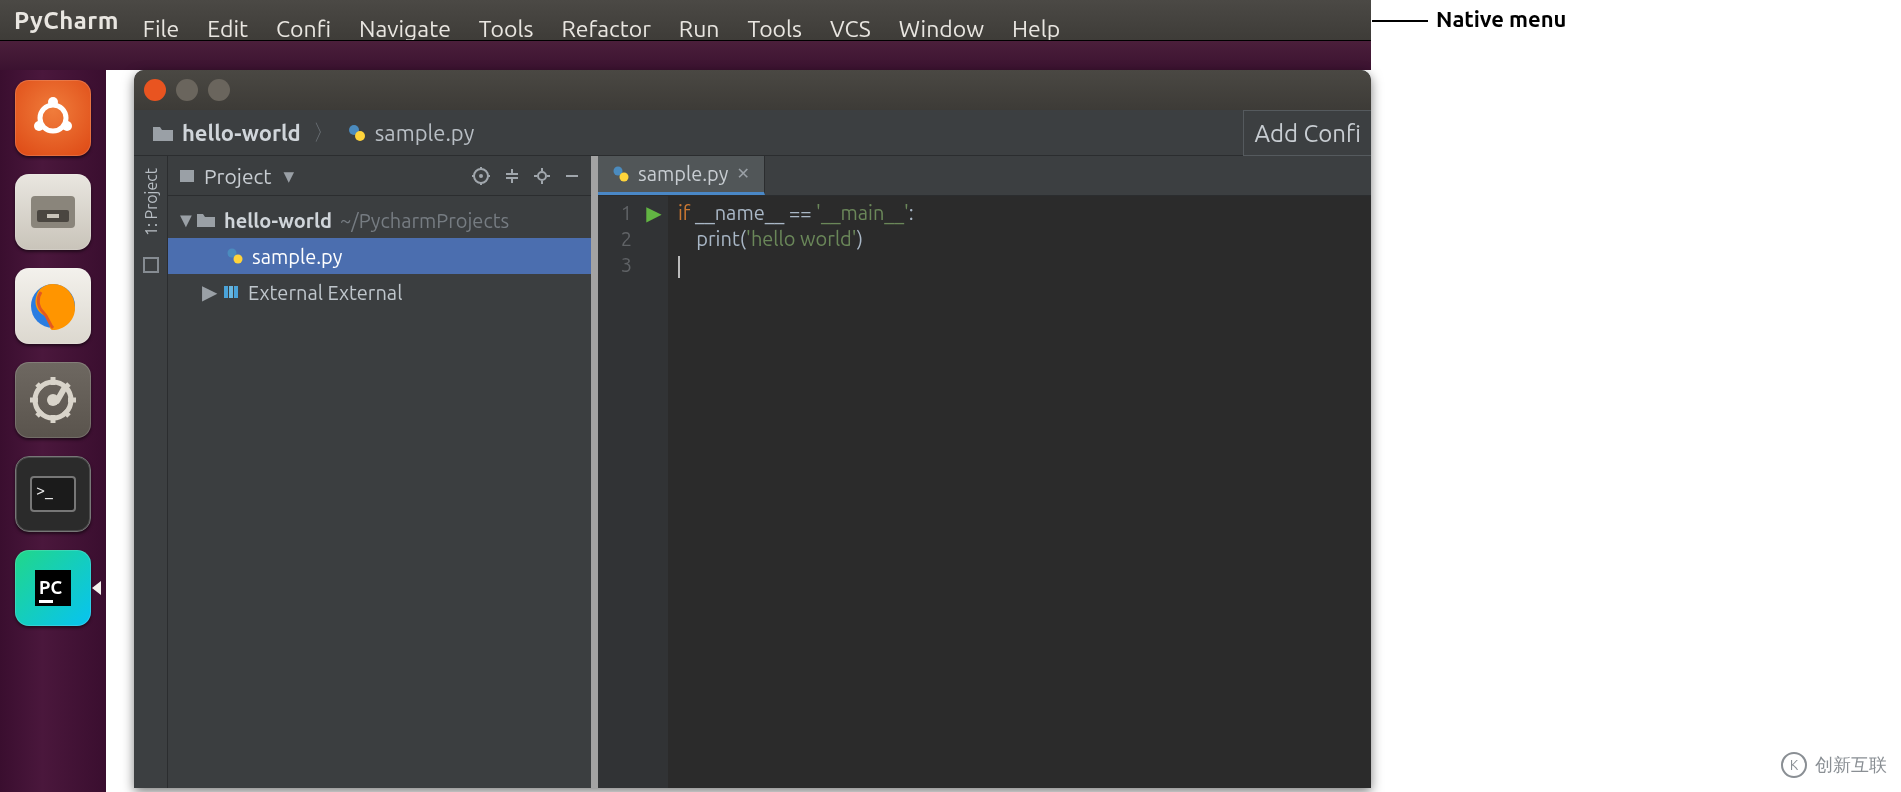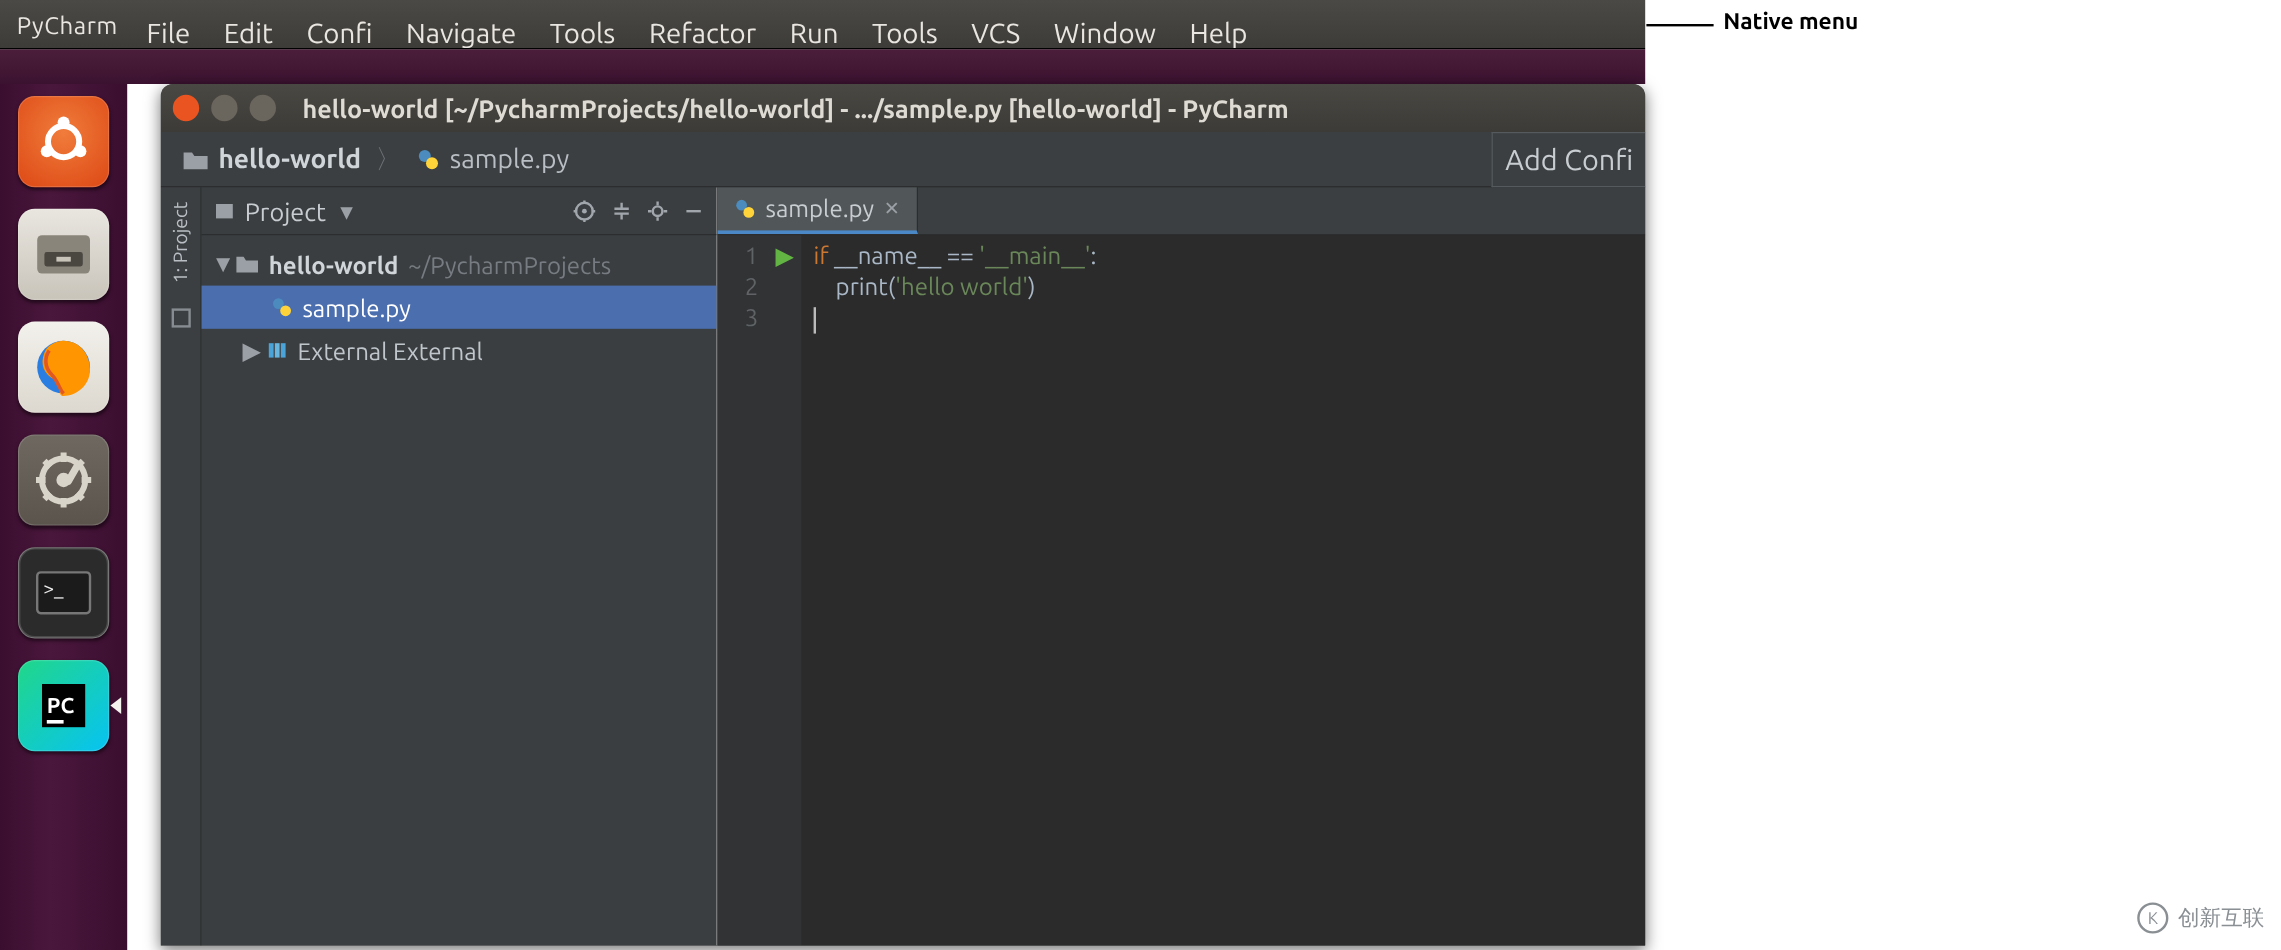"PyCharm" .menu-app-name { font-size: 20px -> 24px; font-weight: 400 -> 700 }
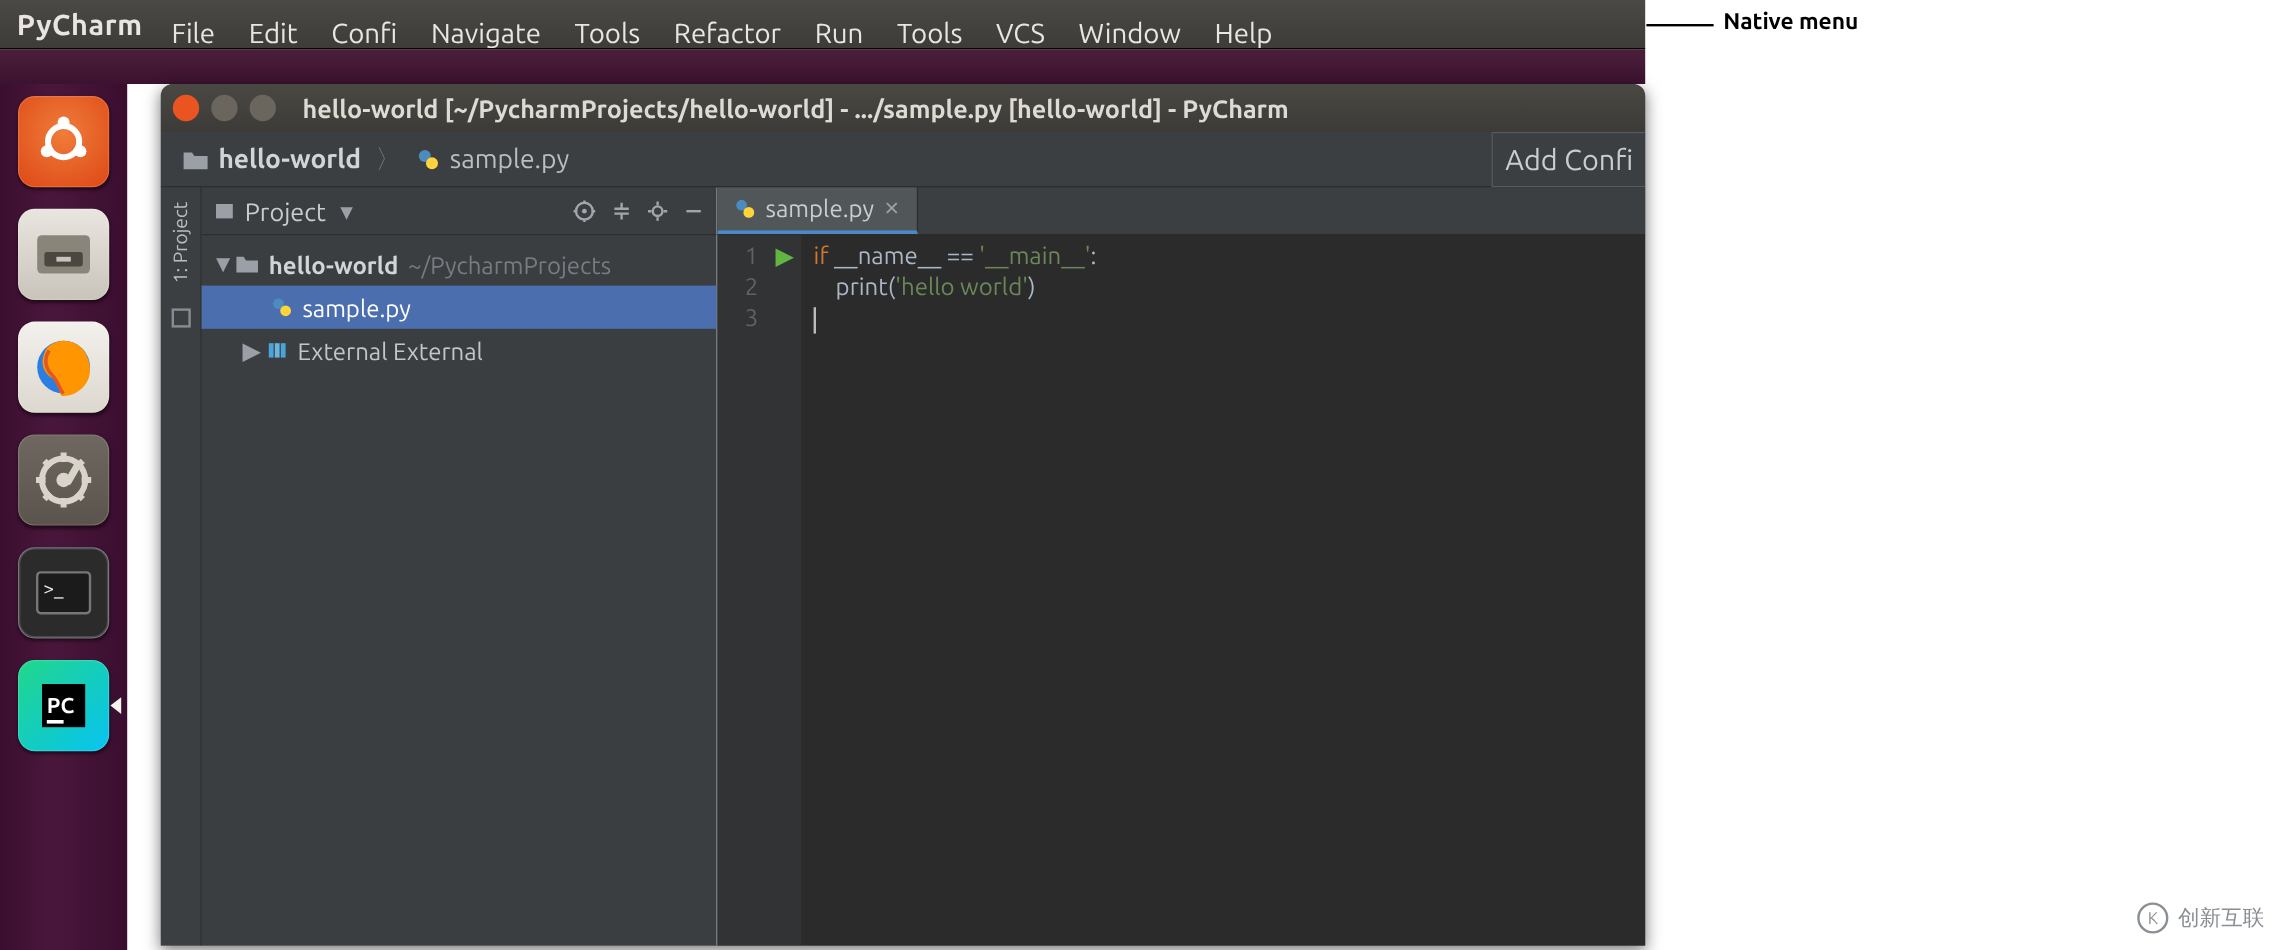"Native menu" .annotation-text { font-size: 19px -> 22px }
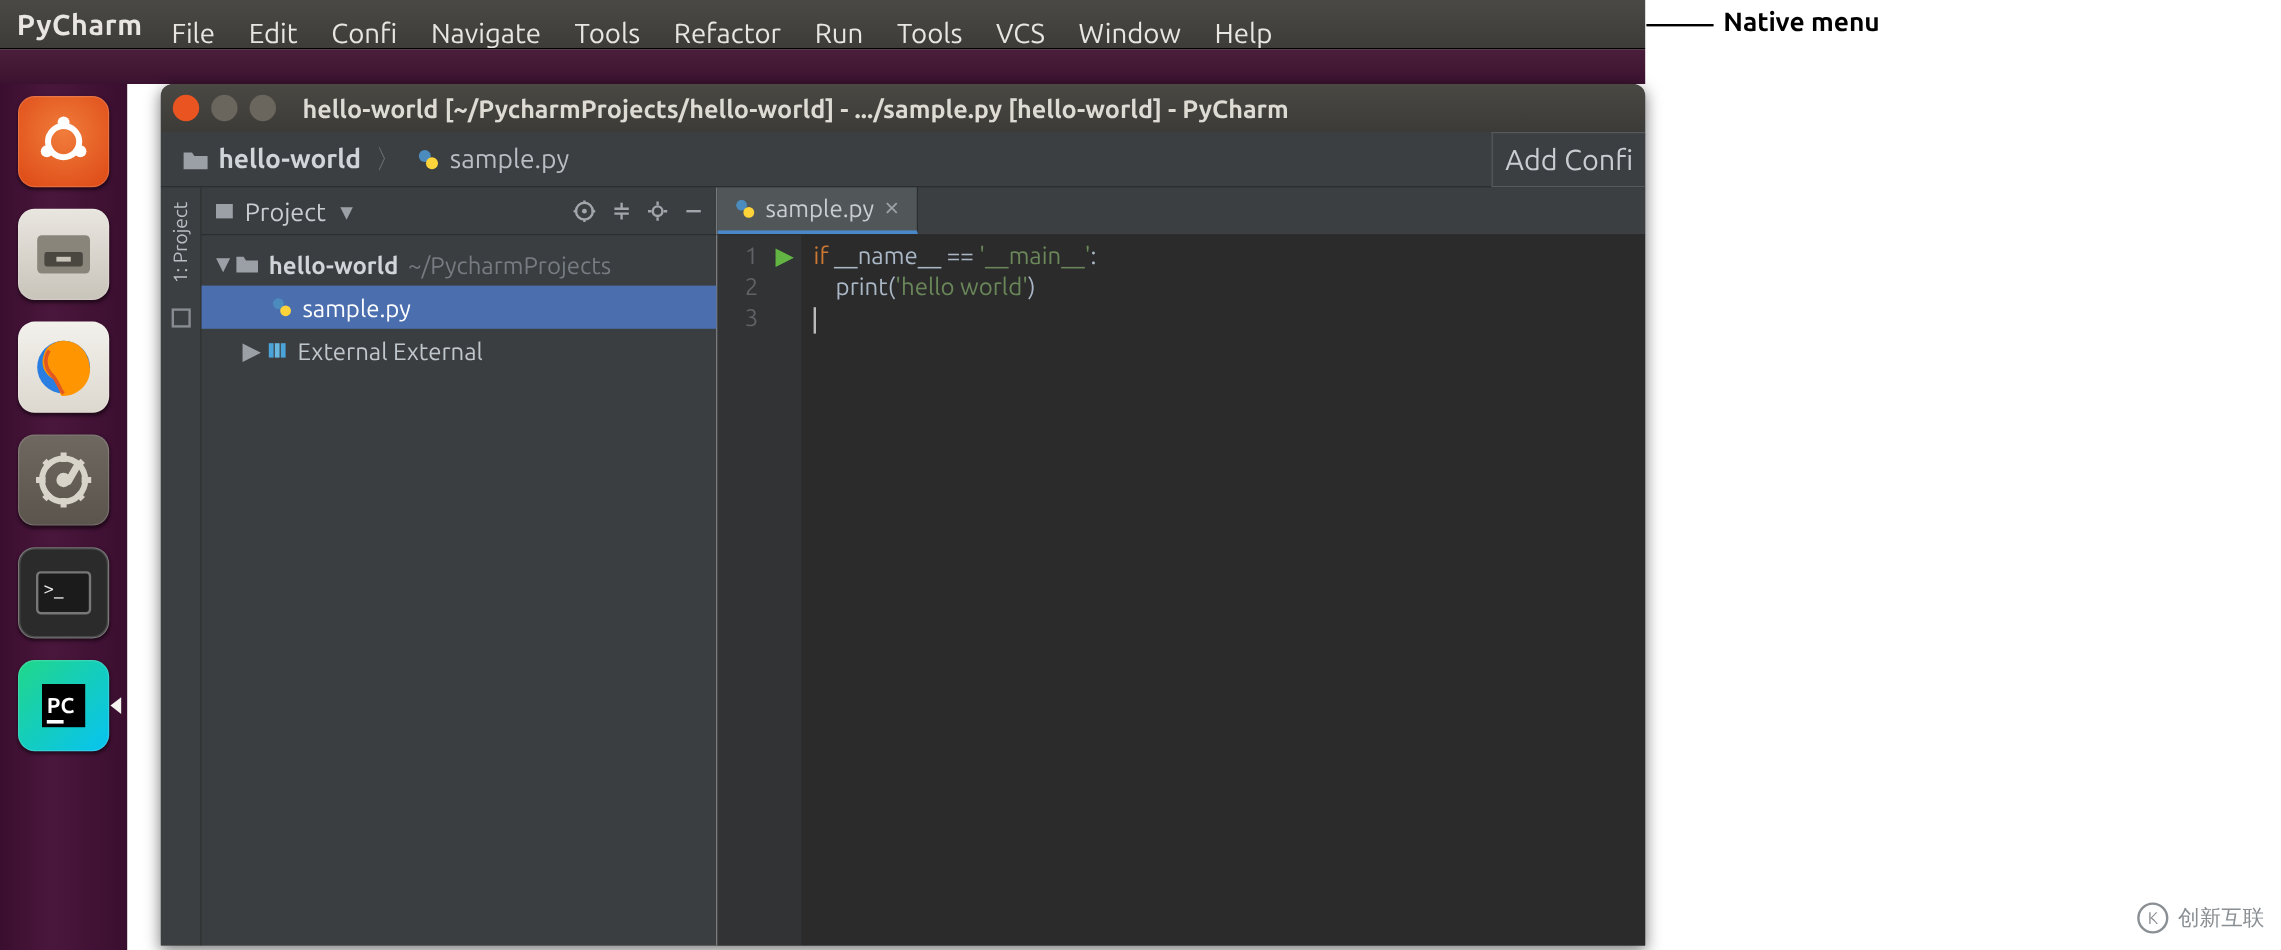"hello-world [~/PycharmProjects/hello-world] -" span.title-text { html: <span>hello-world [~/PycharmProjects/hello-world] - .../sample.py [hello-world] - PyCharm</span> -> none }
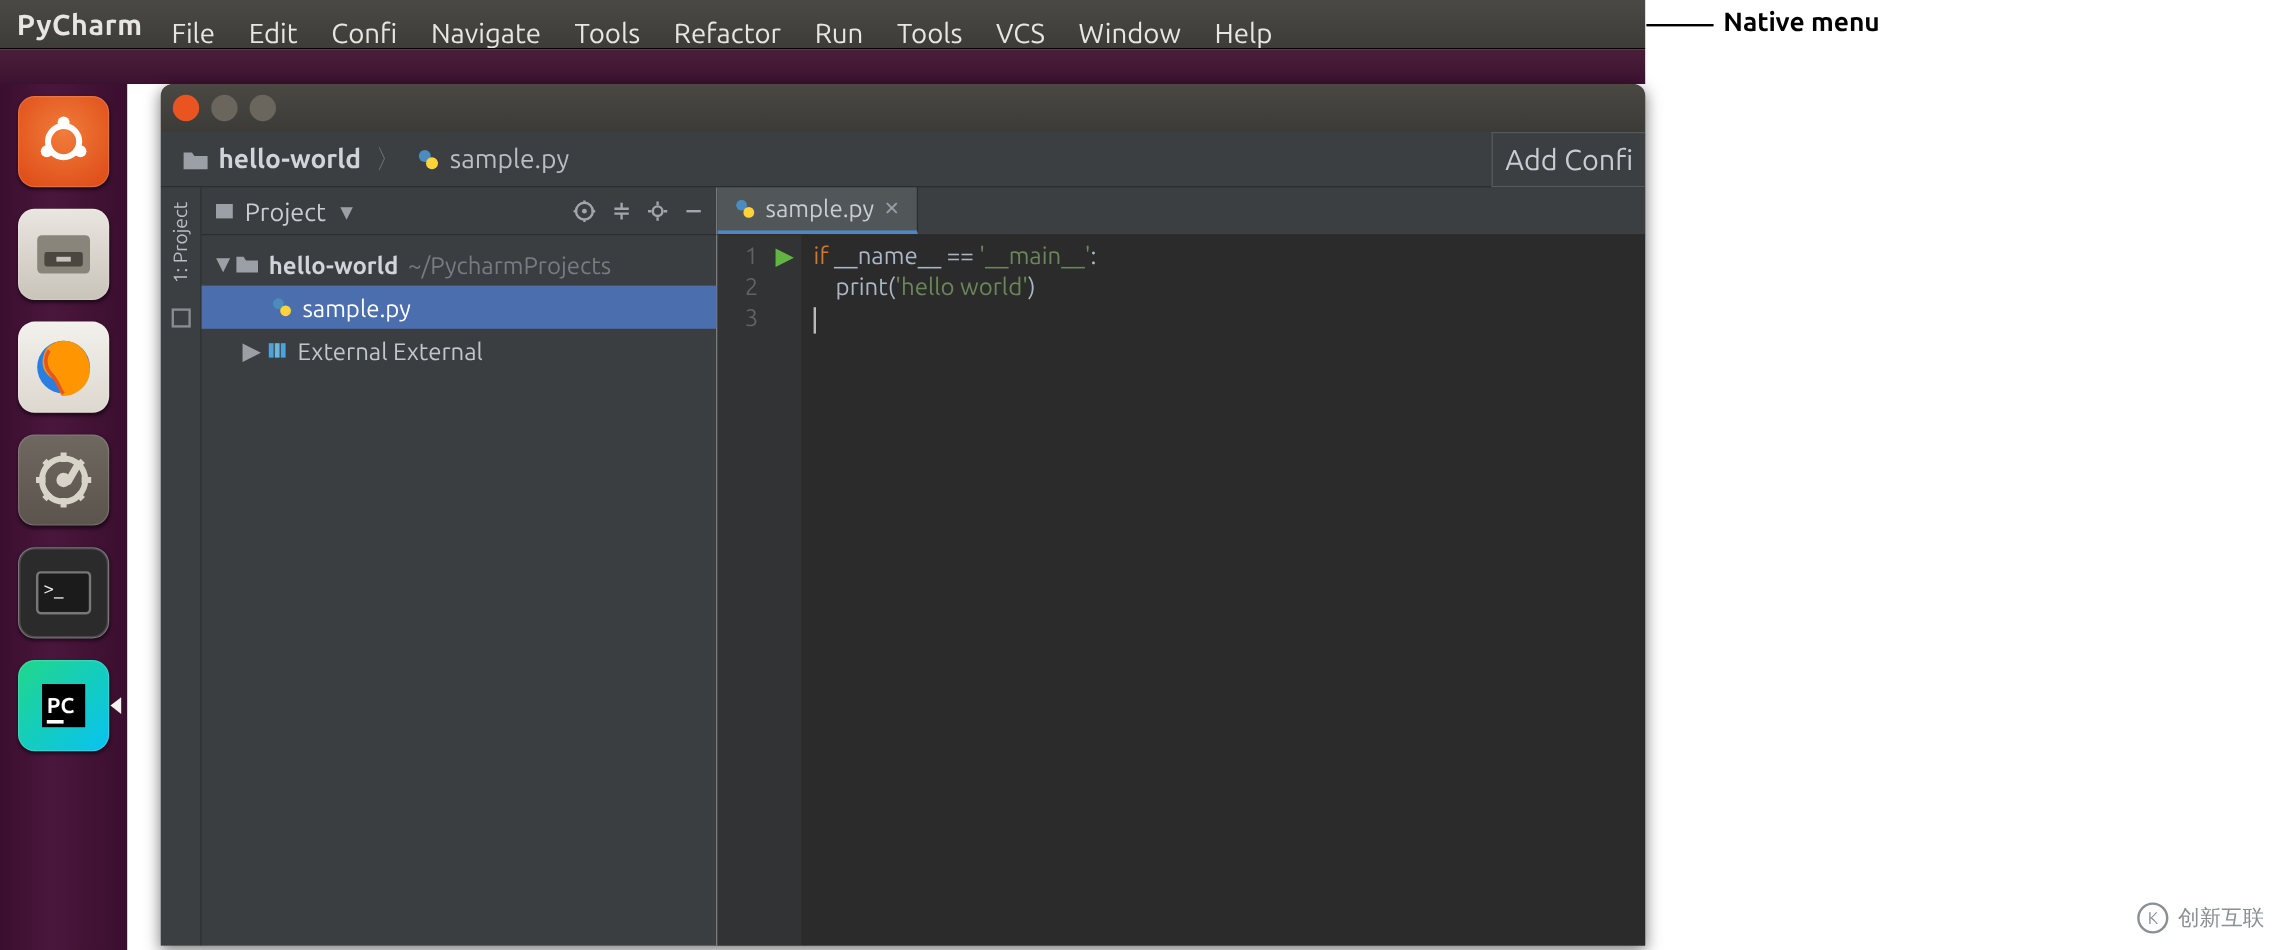"Project" .project-panel { border-right: 1px solid #a3a3a3 -> 7px solid #a3a3a3 }
